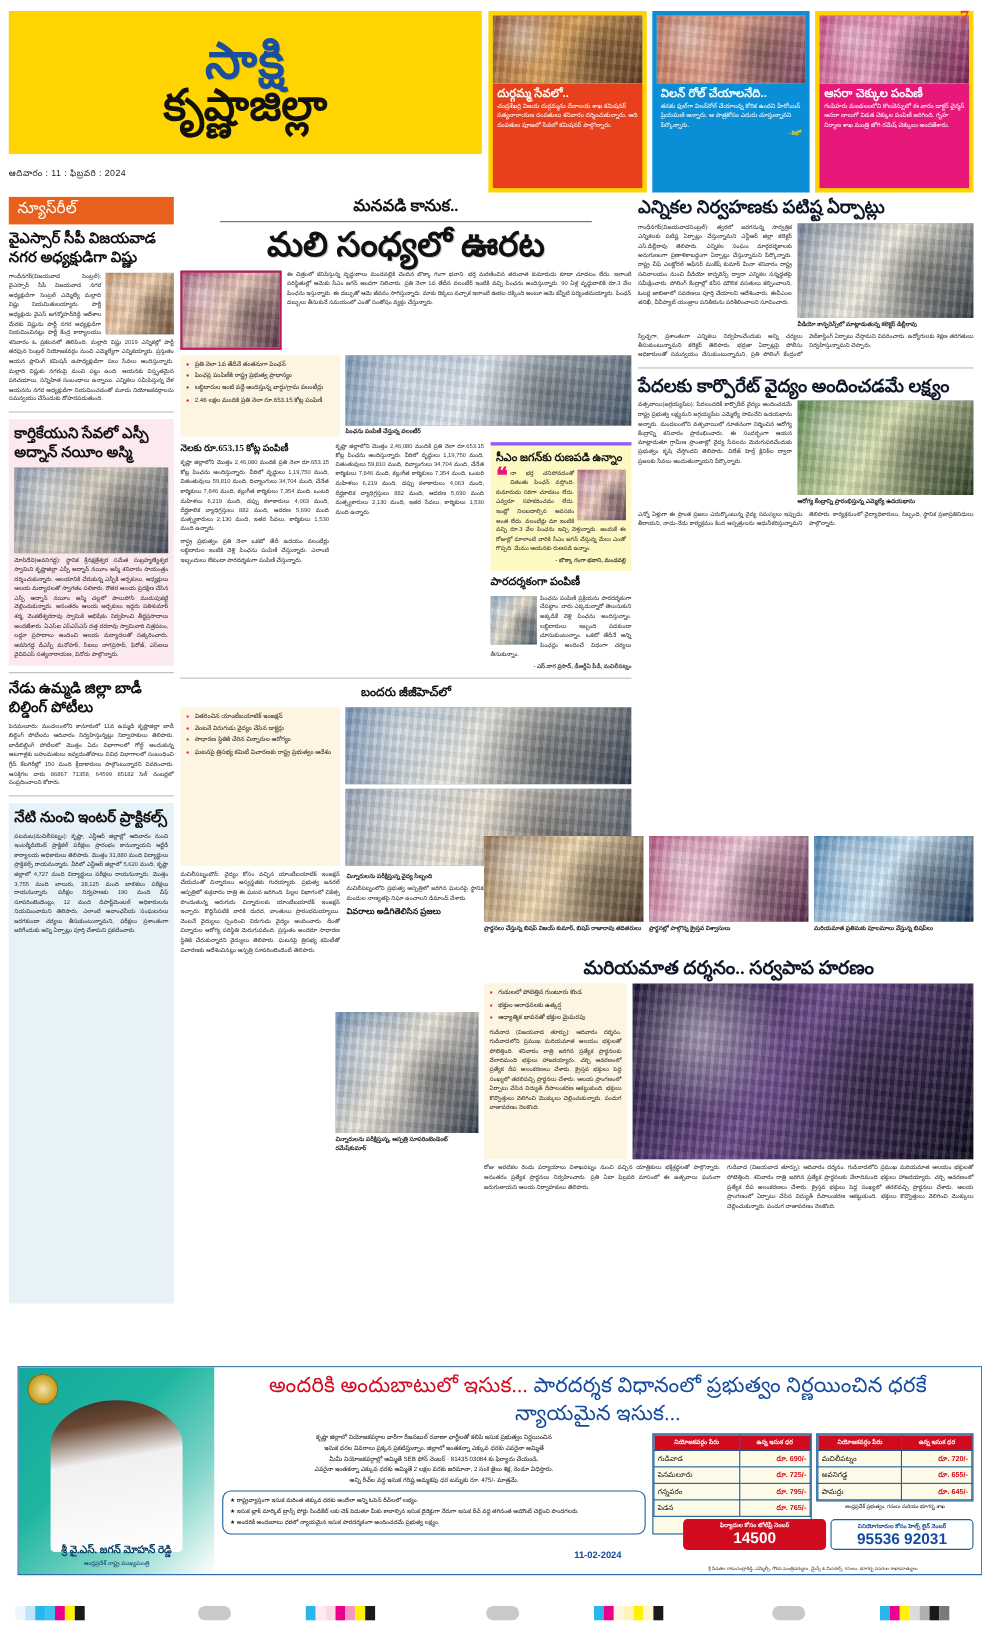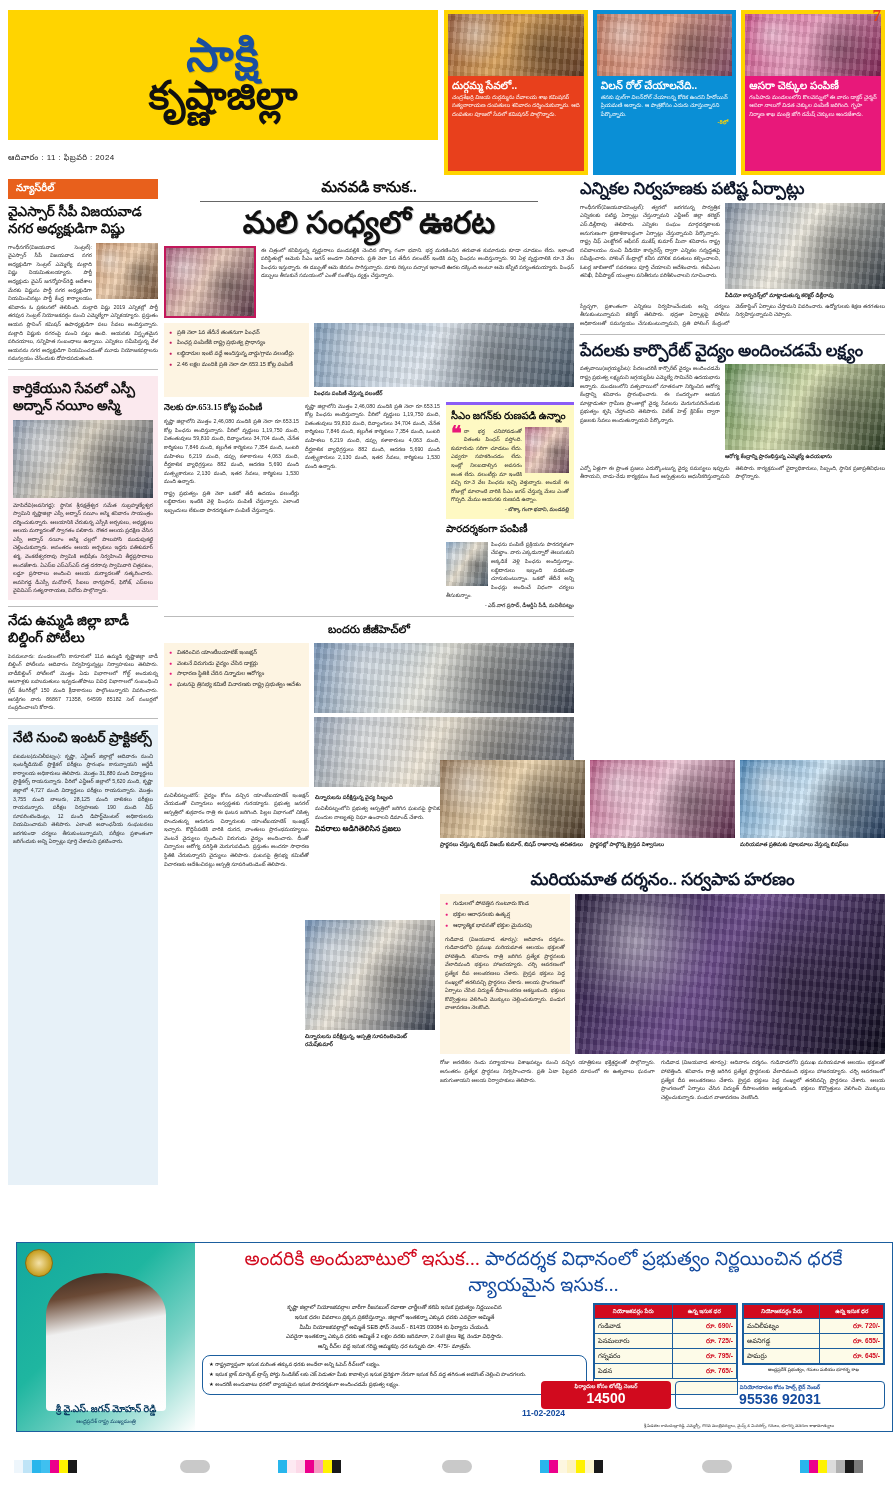"న్యూస్‌రీల్" .newsreel-tag { font-size: 10px -> 14px; font-weight: bold -> normal }
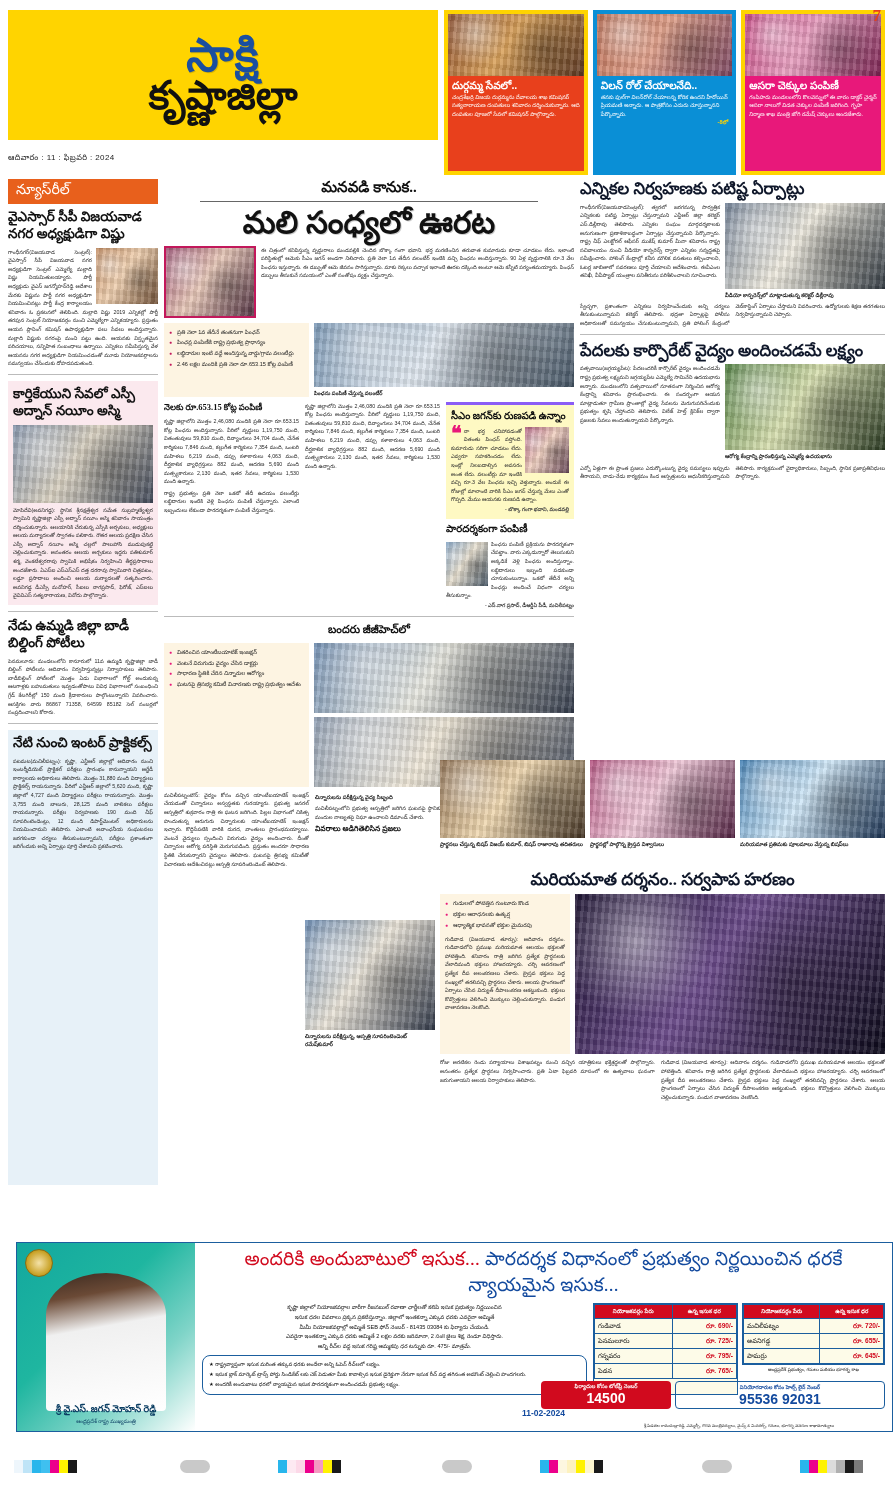"14500" div.phone-row { width: 344px -> 264px }
